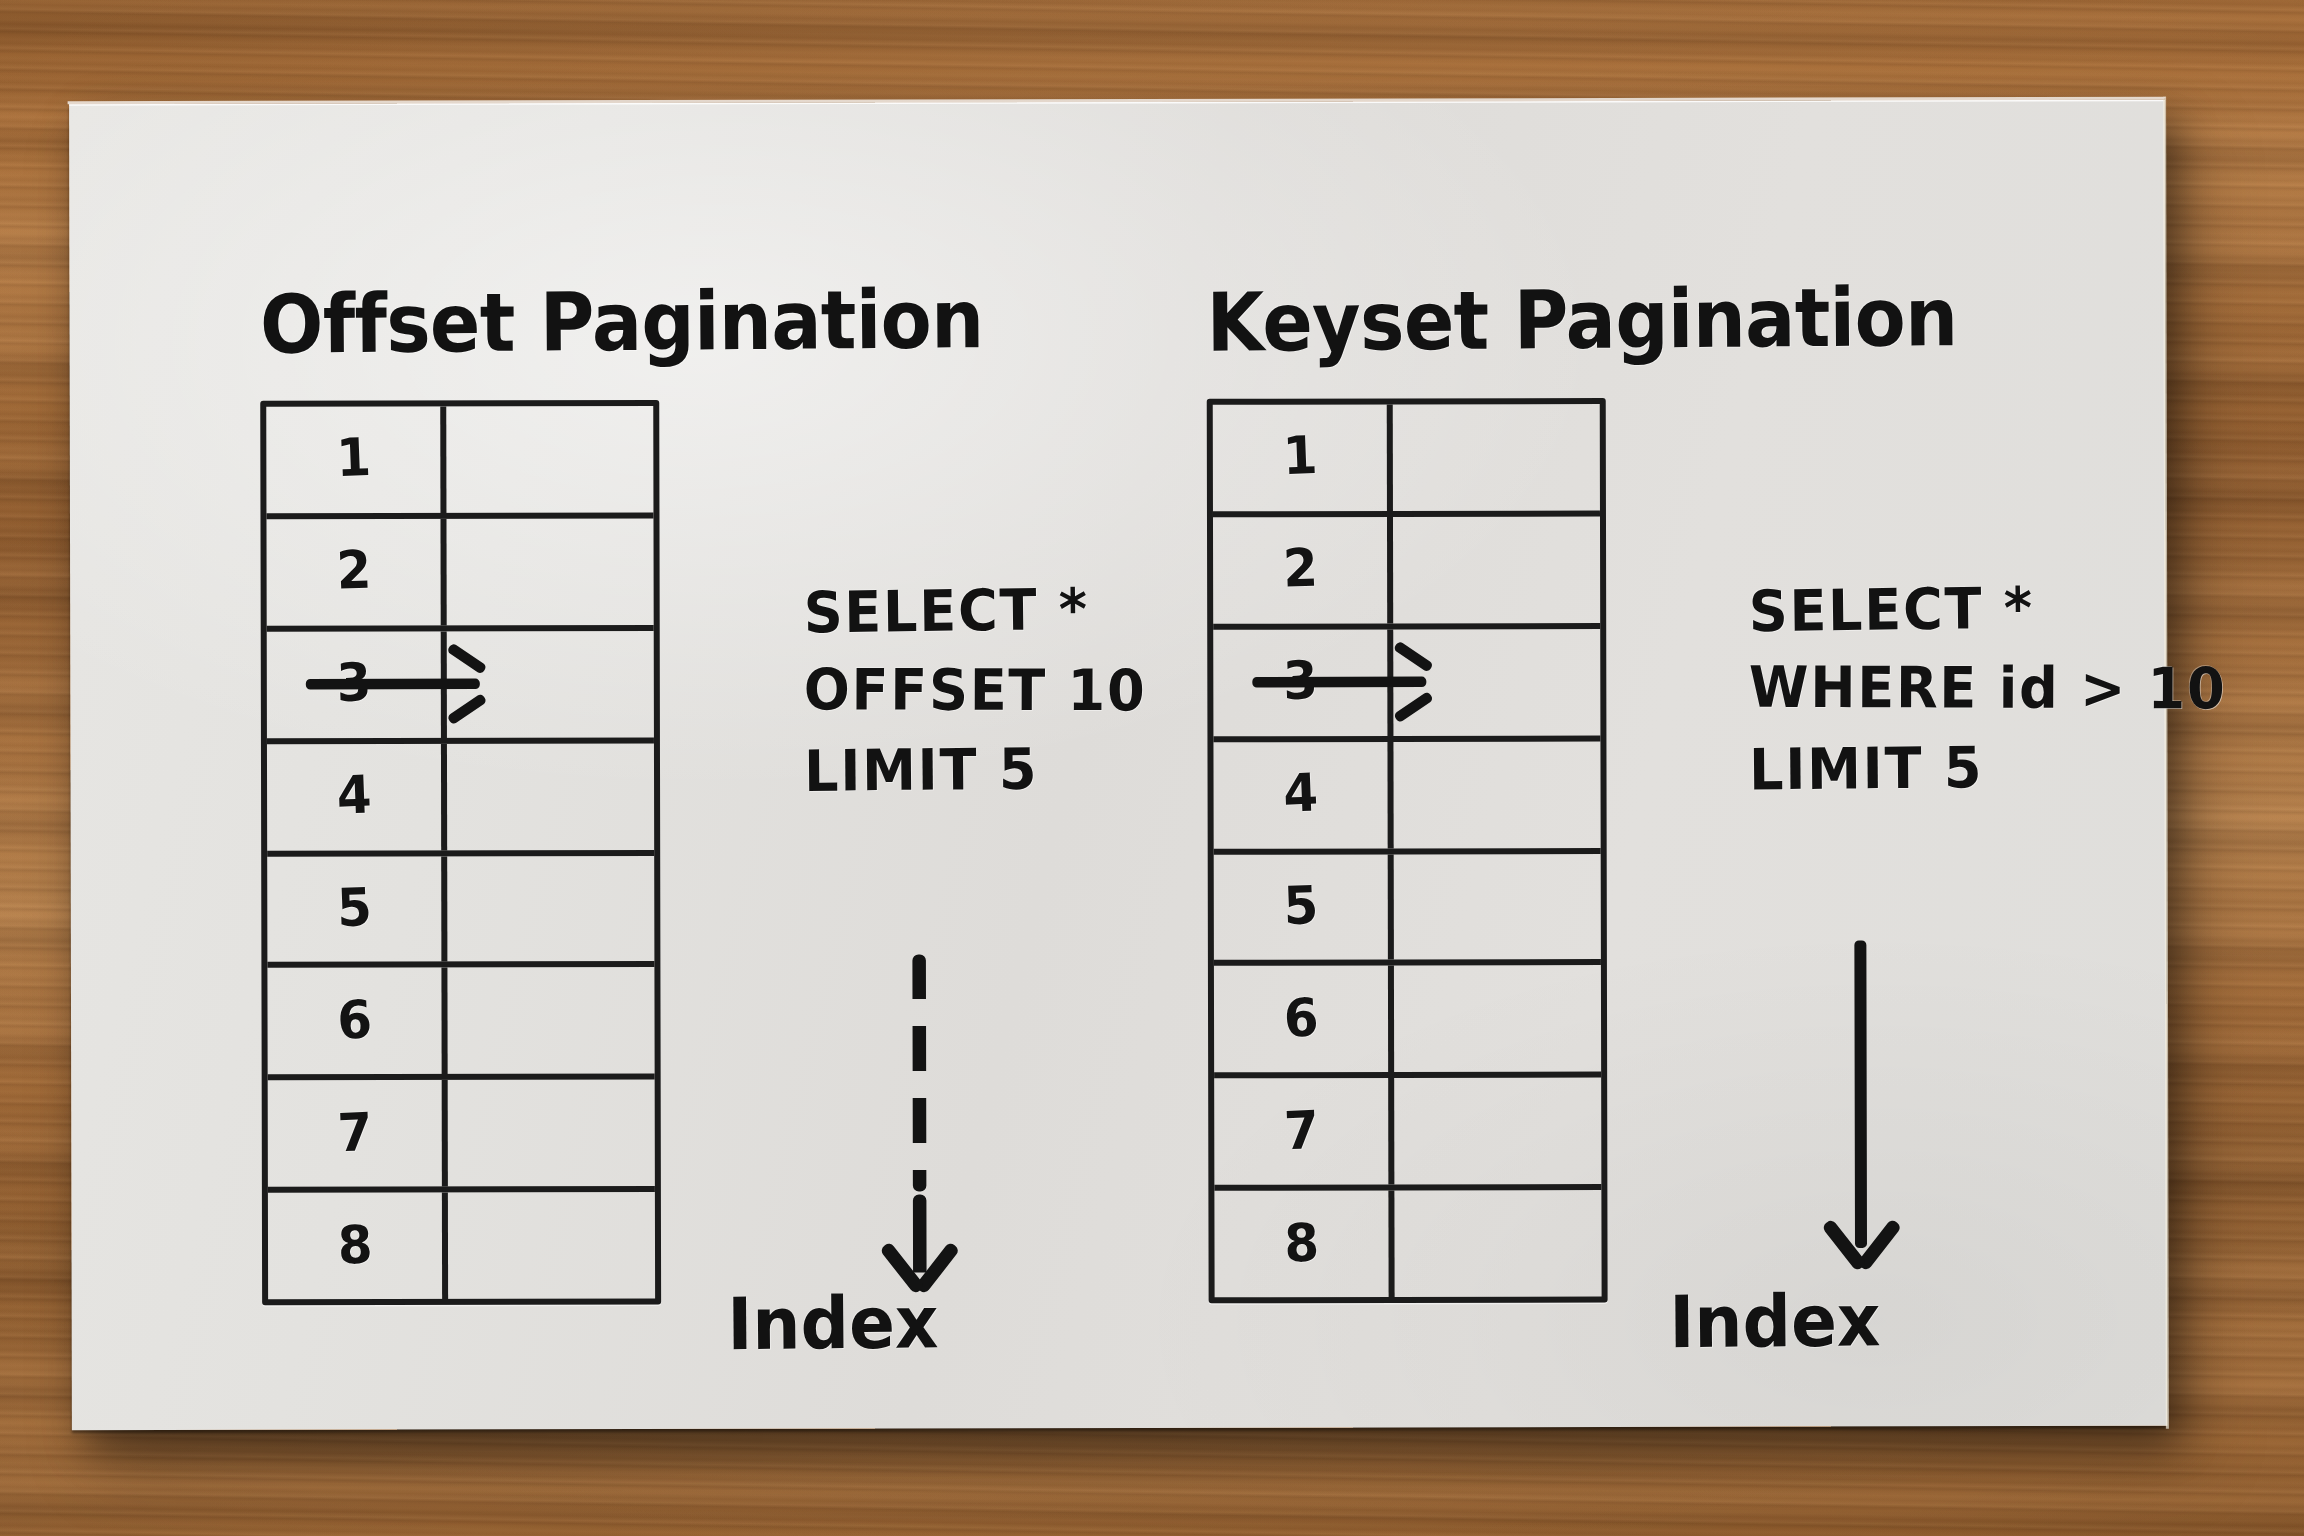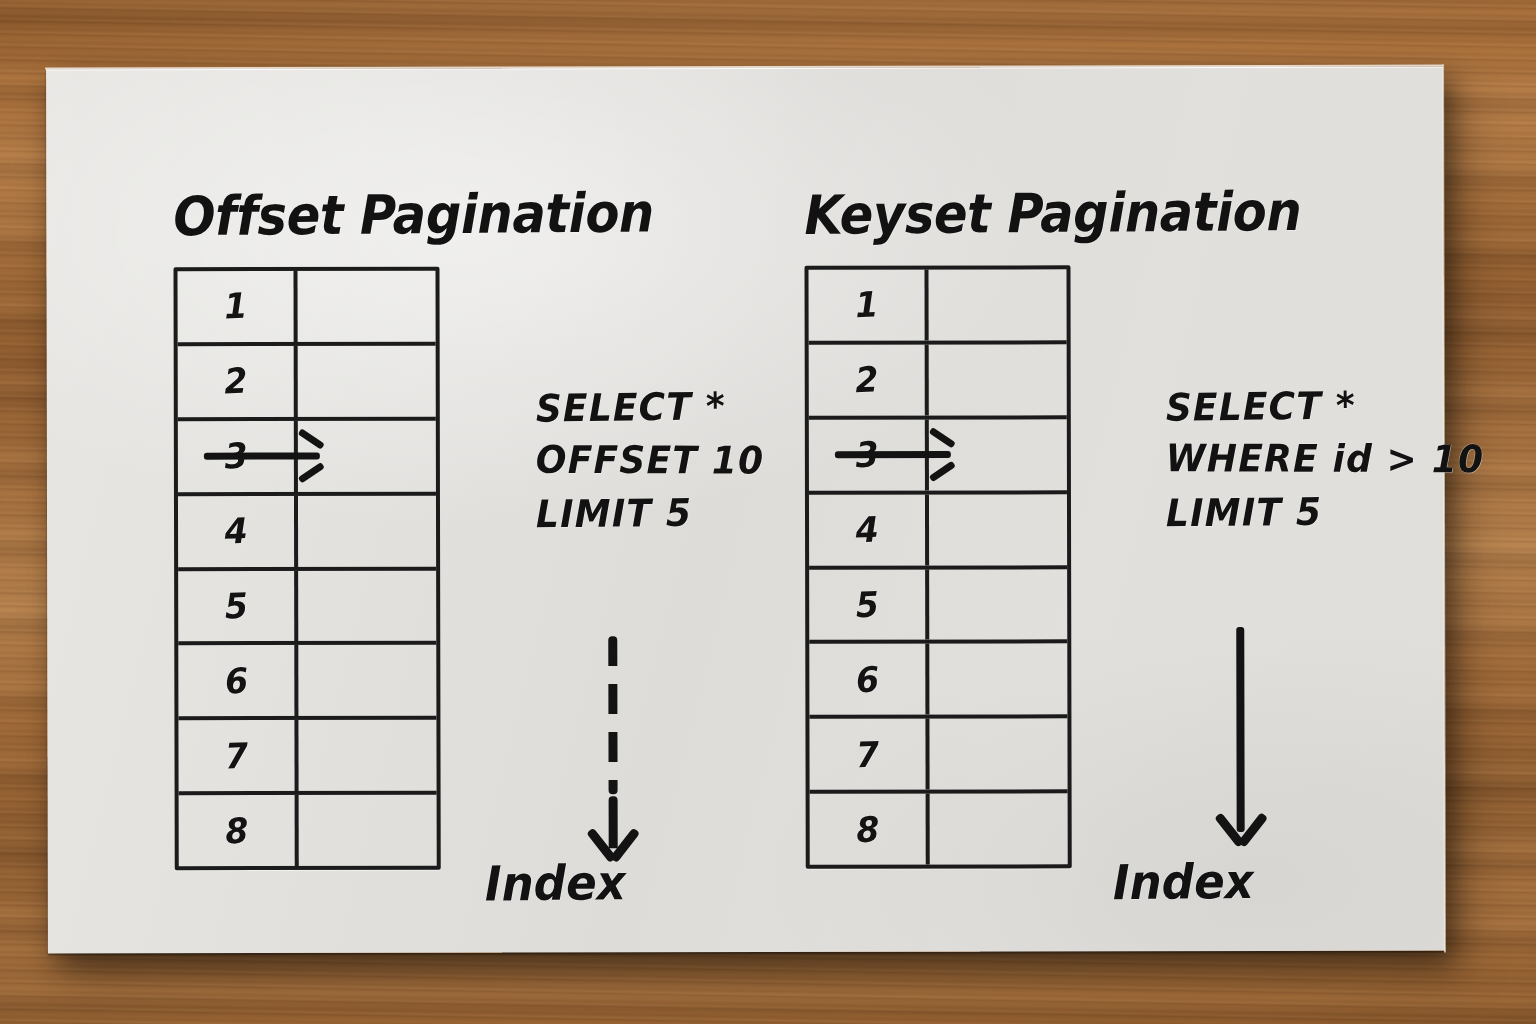"Offset Pagination" #desk { font-style: italic -> none }
